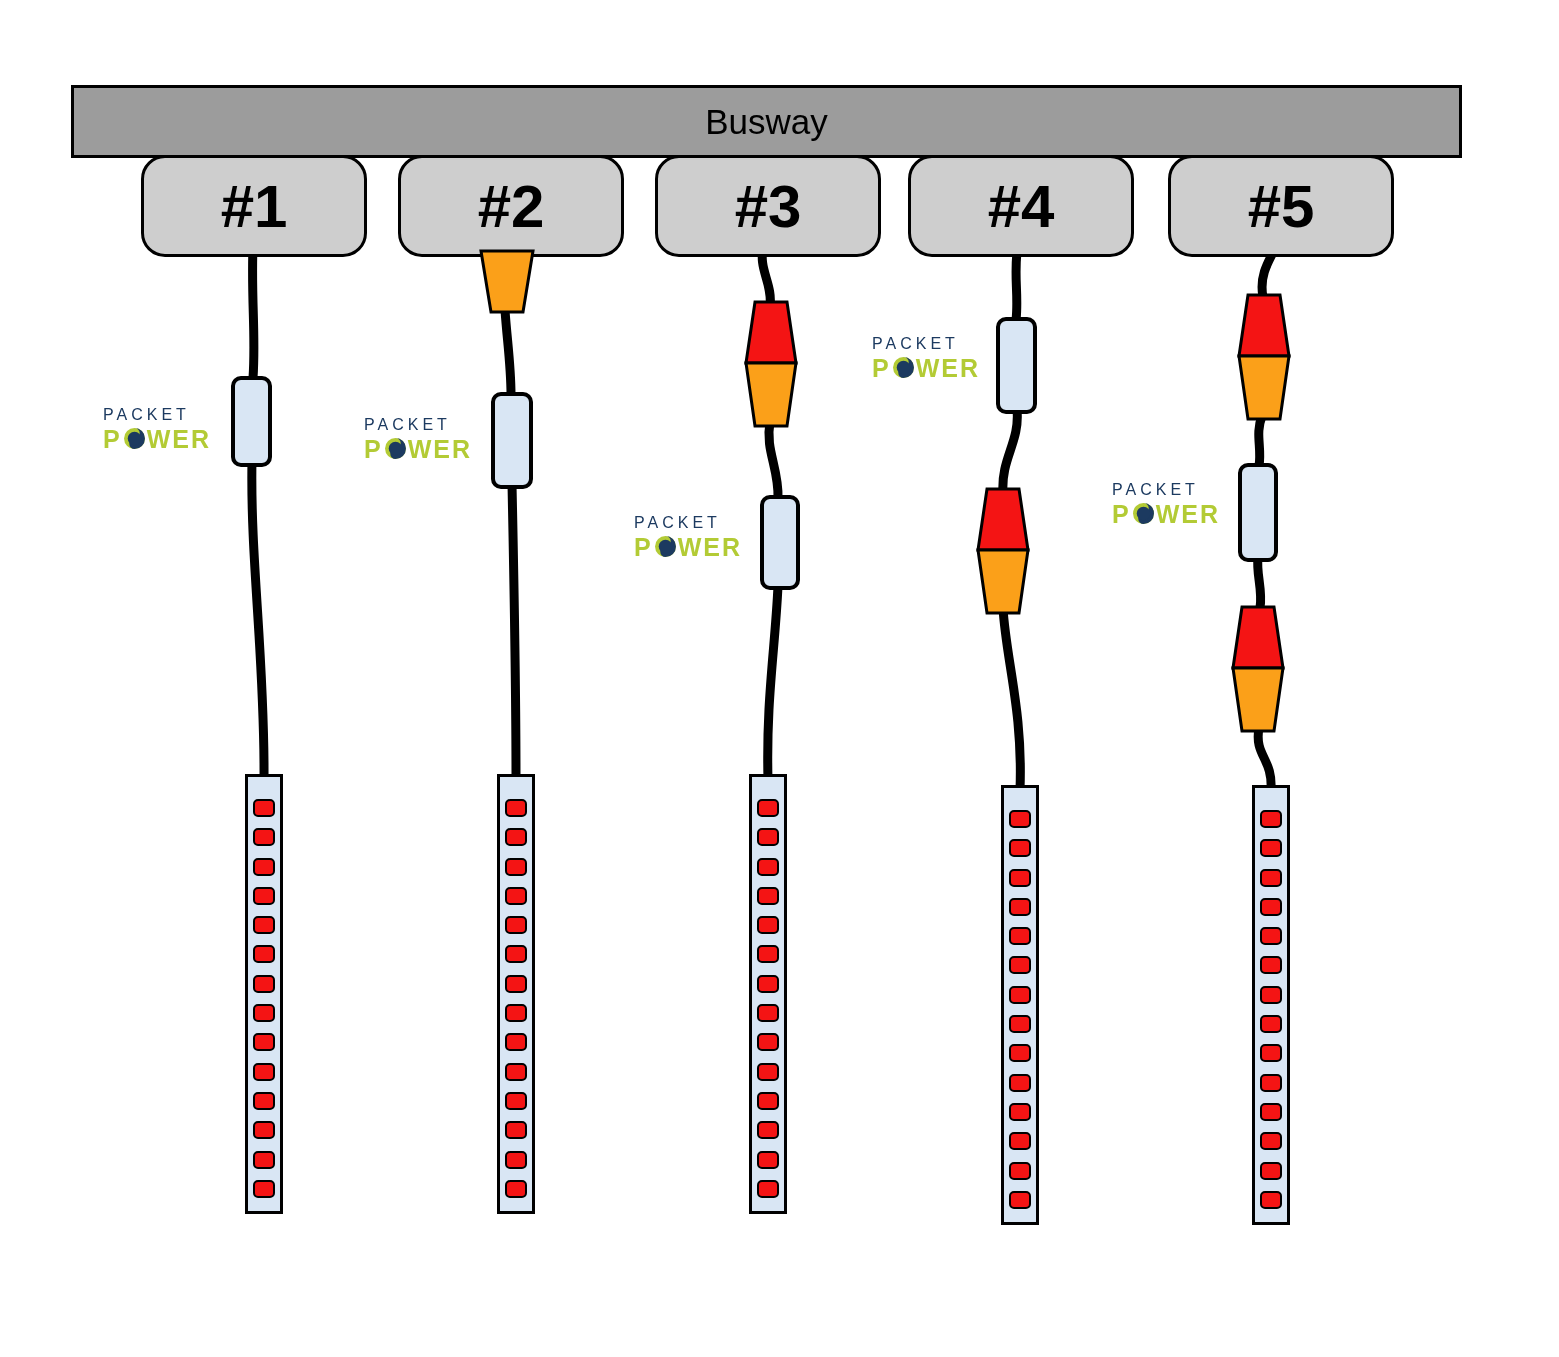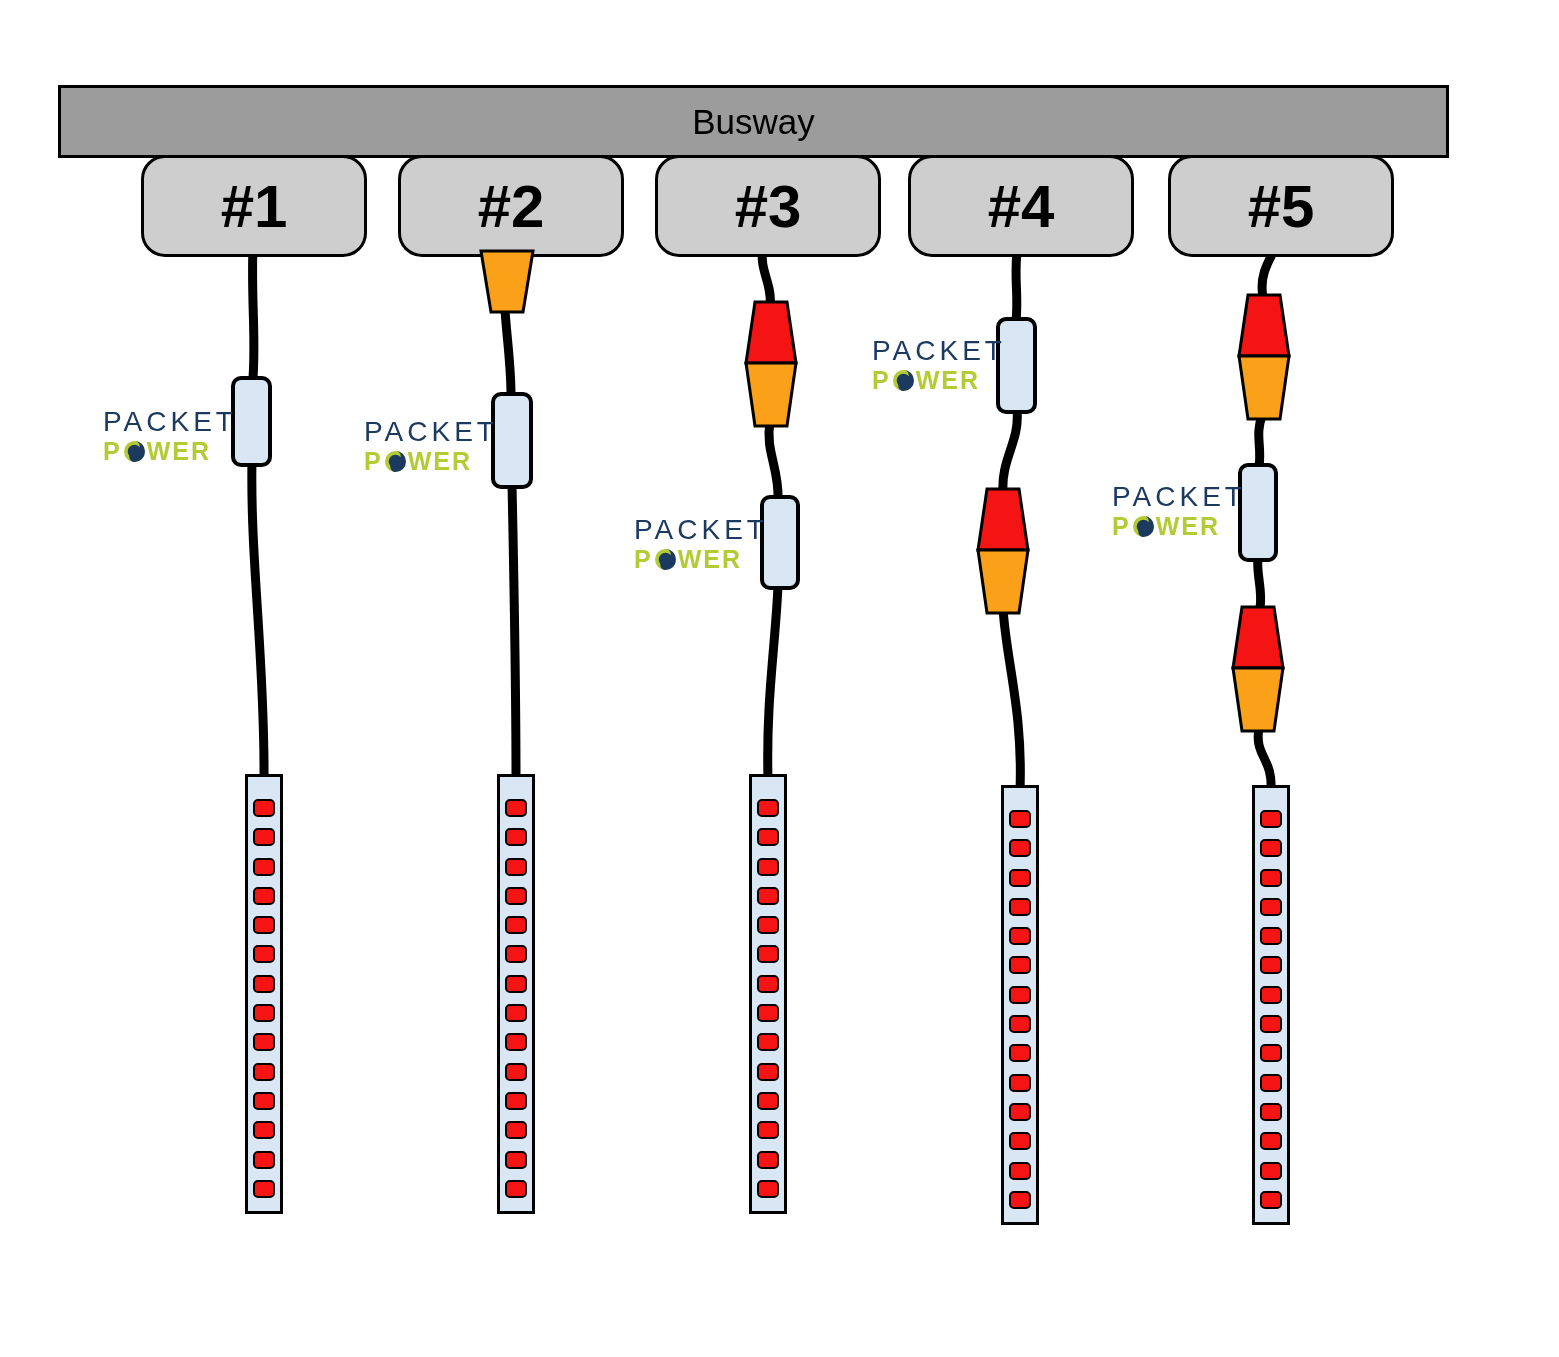"Busway" .busway { left: 58px -> 71px }
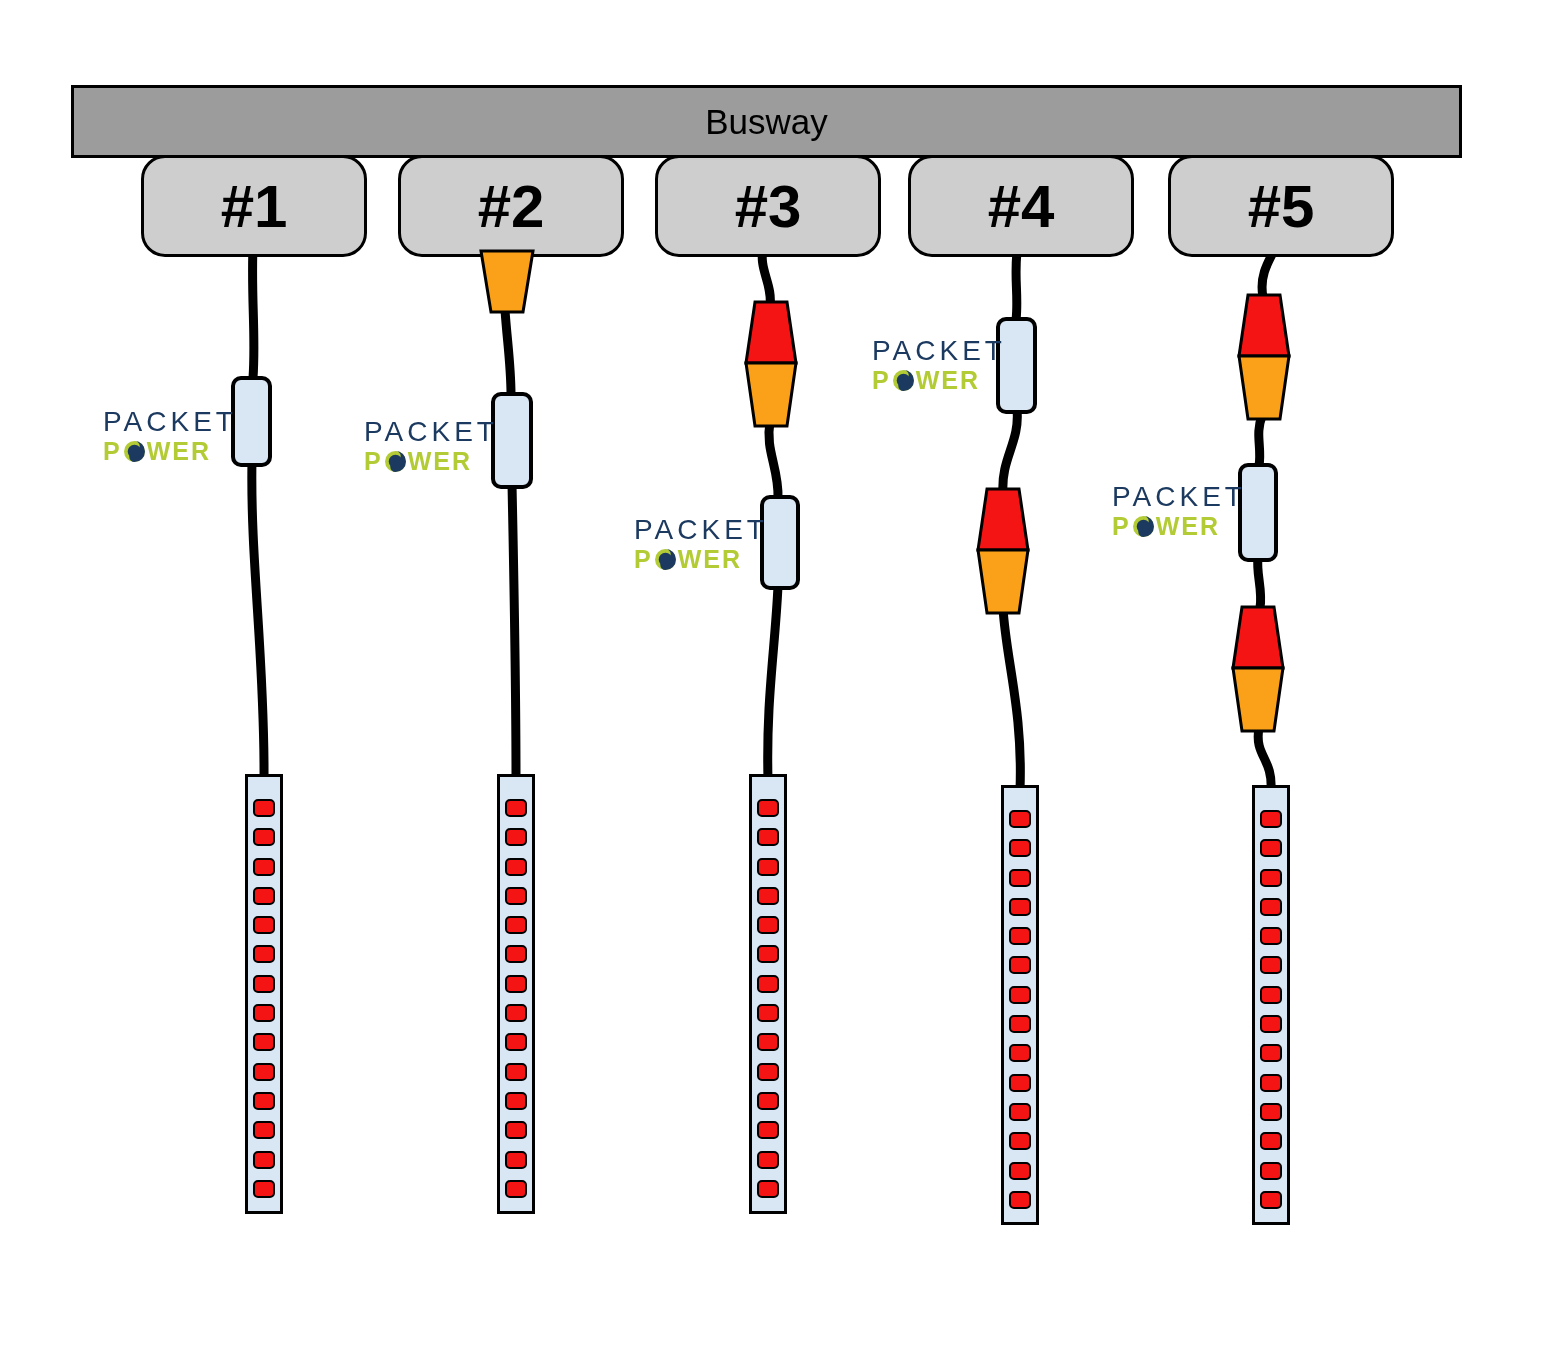"PACKET" .pp-line1 { font-size: 28px -> 16px }
